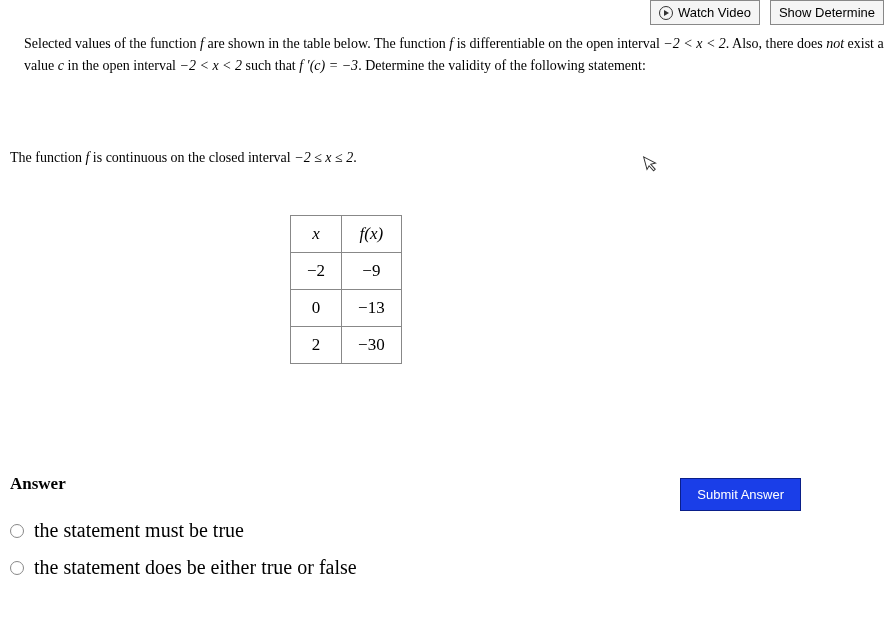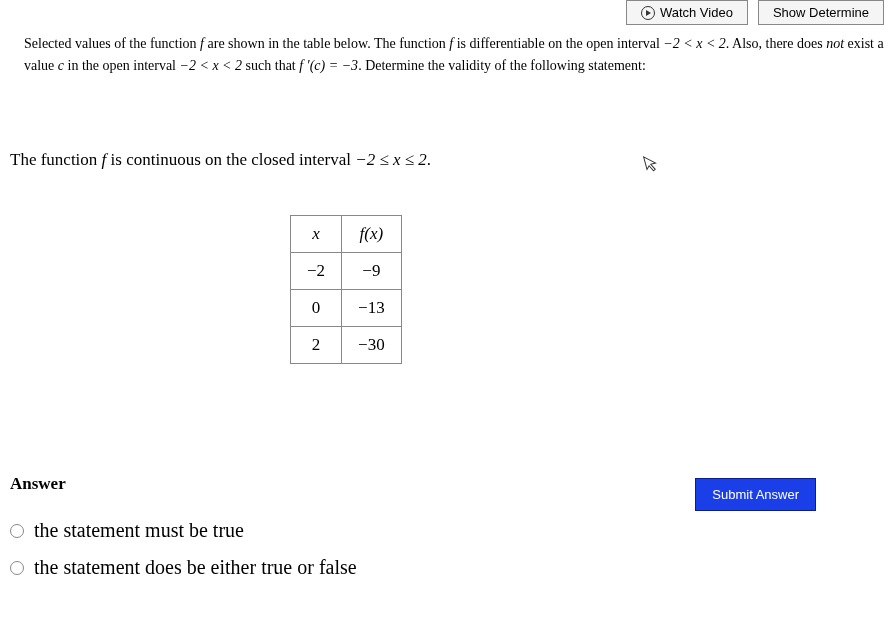"Watch Video" .top-button { padding: 4px 14px -> 4px 8px }
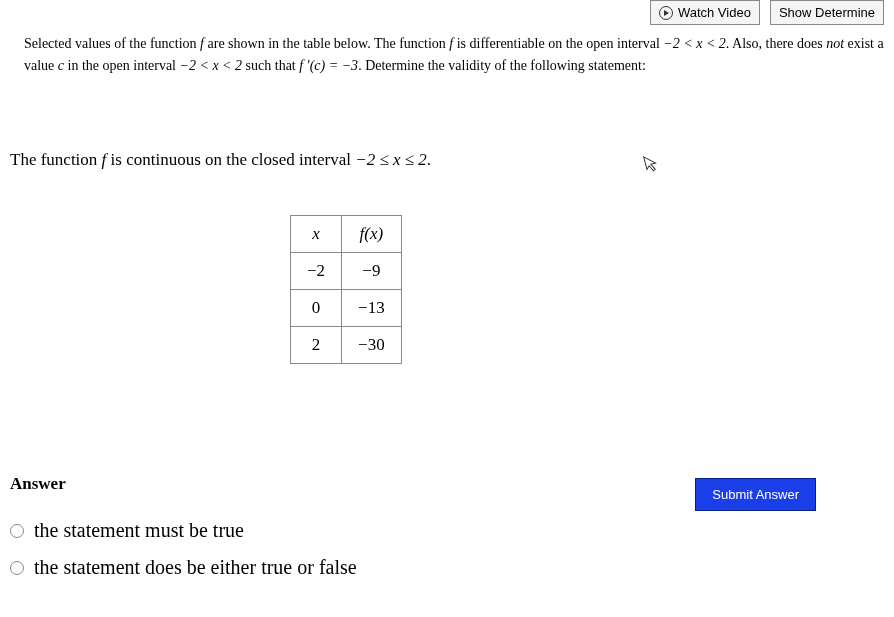"The function f is continuous" .statement-text { font-size: 17px -> 14px }
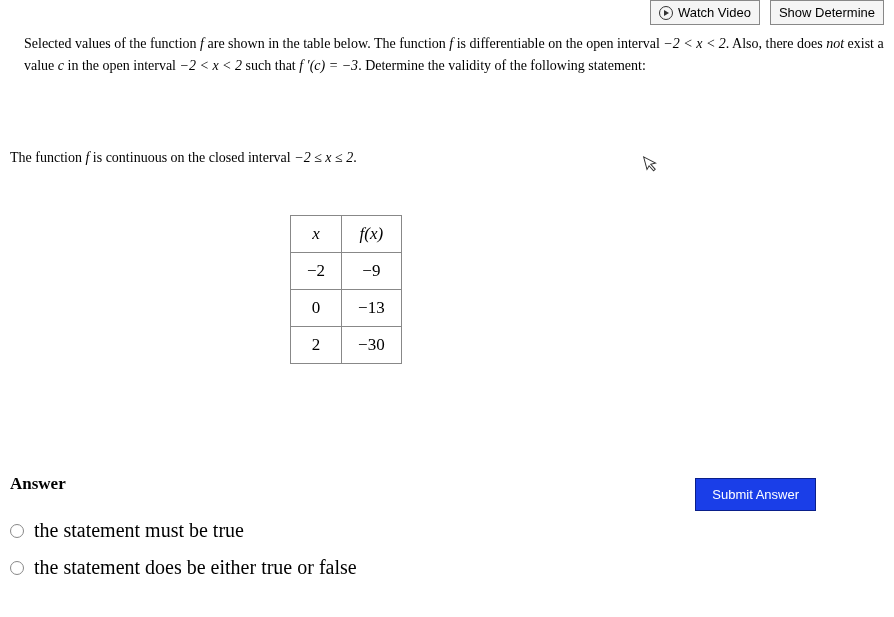"Submit Answer" .submit-button { right: 78px -> 93px }
